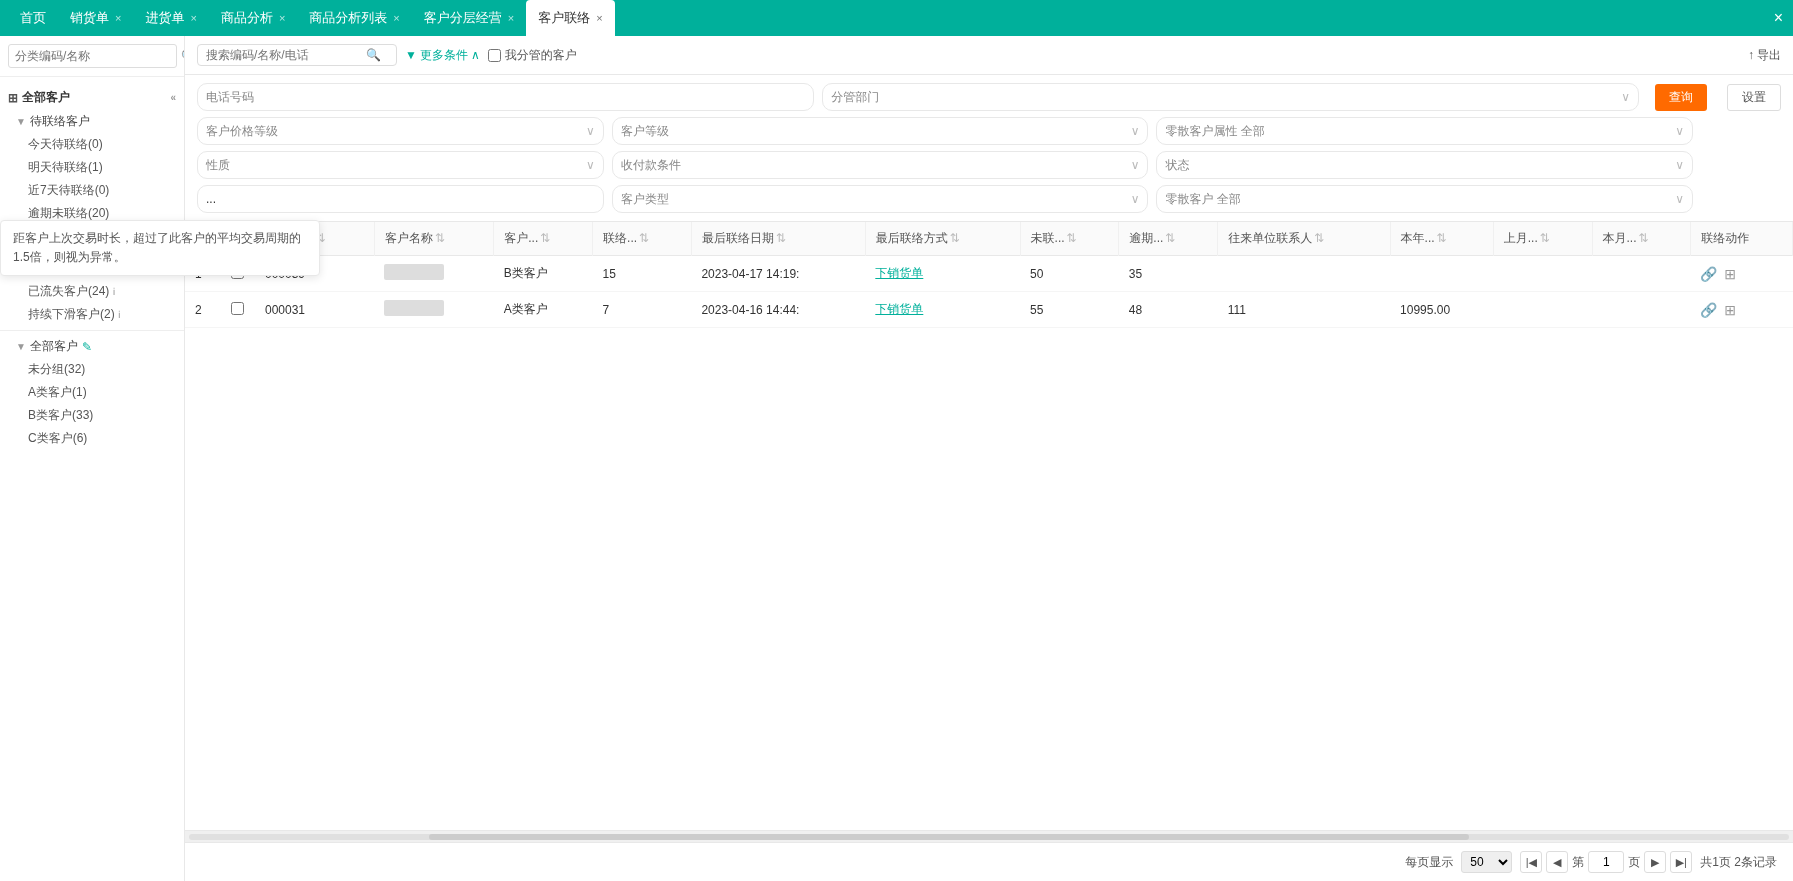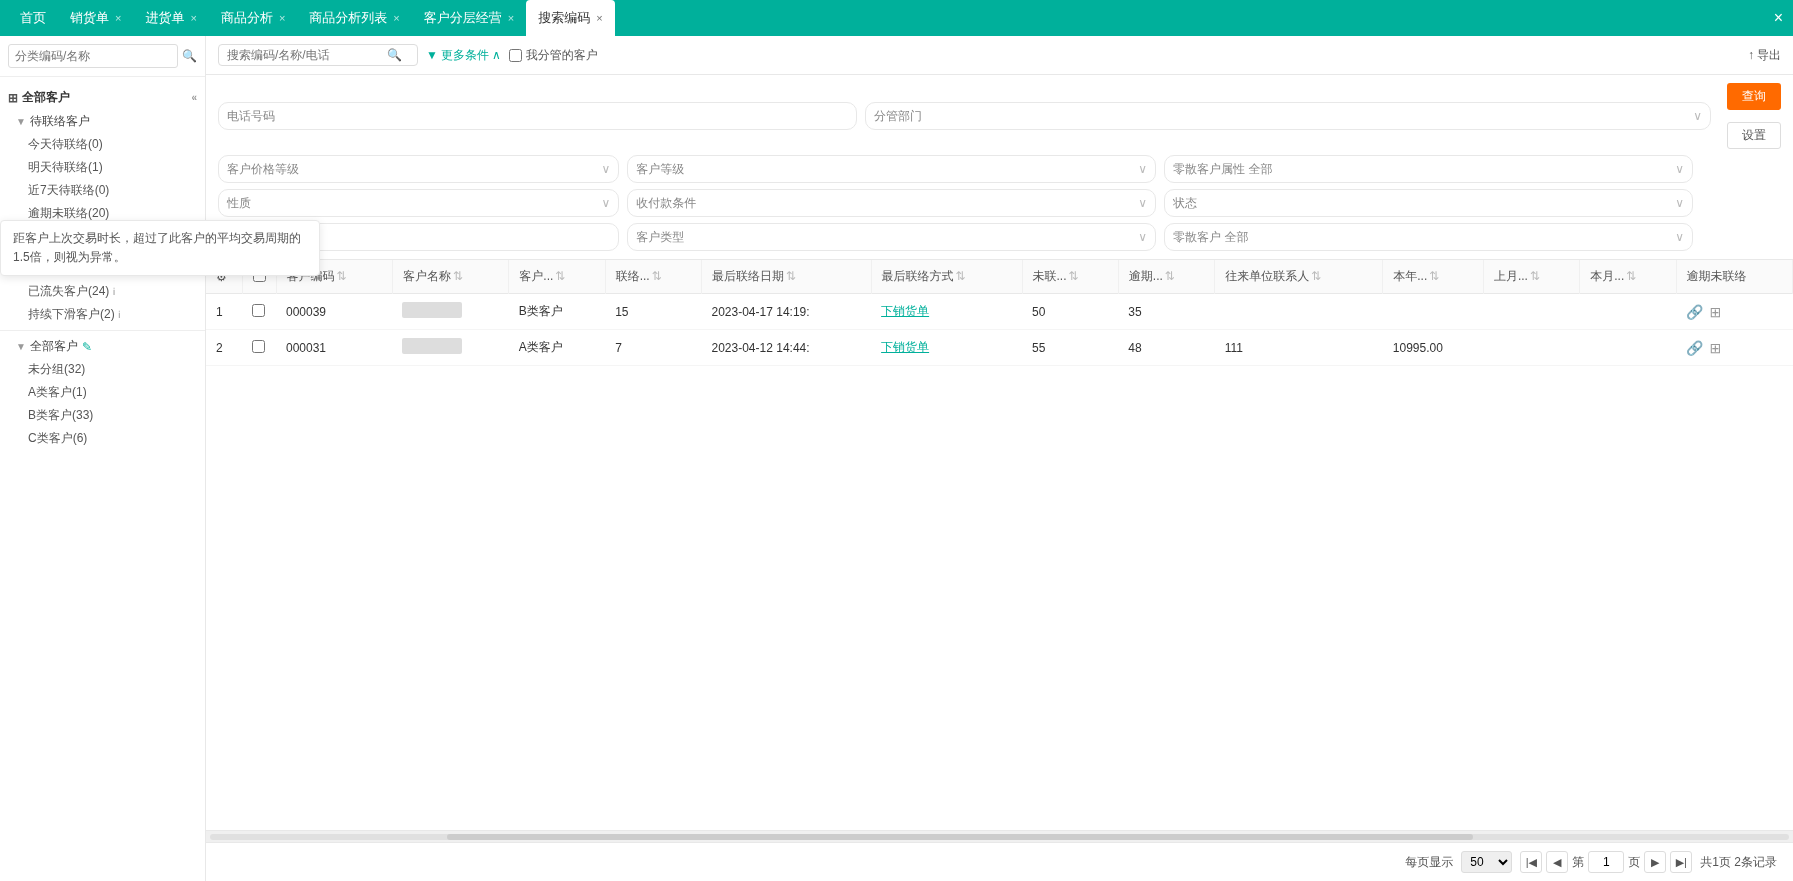"搜索编码" span { text: 搜索编码 -> 客户联络 }
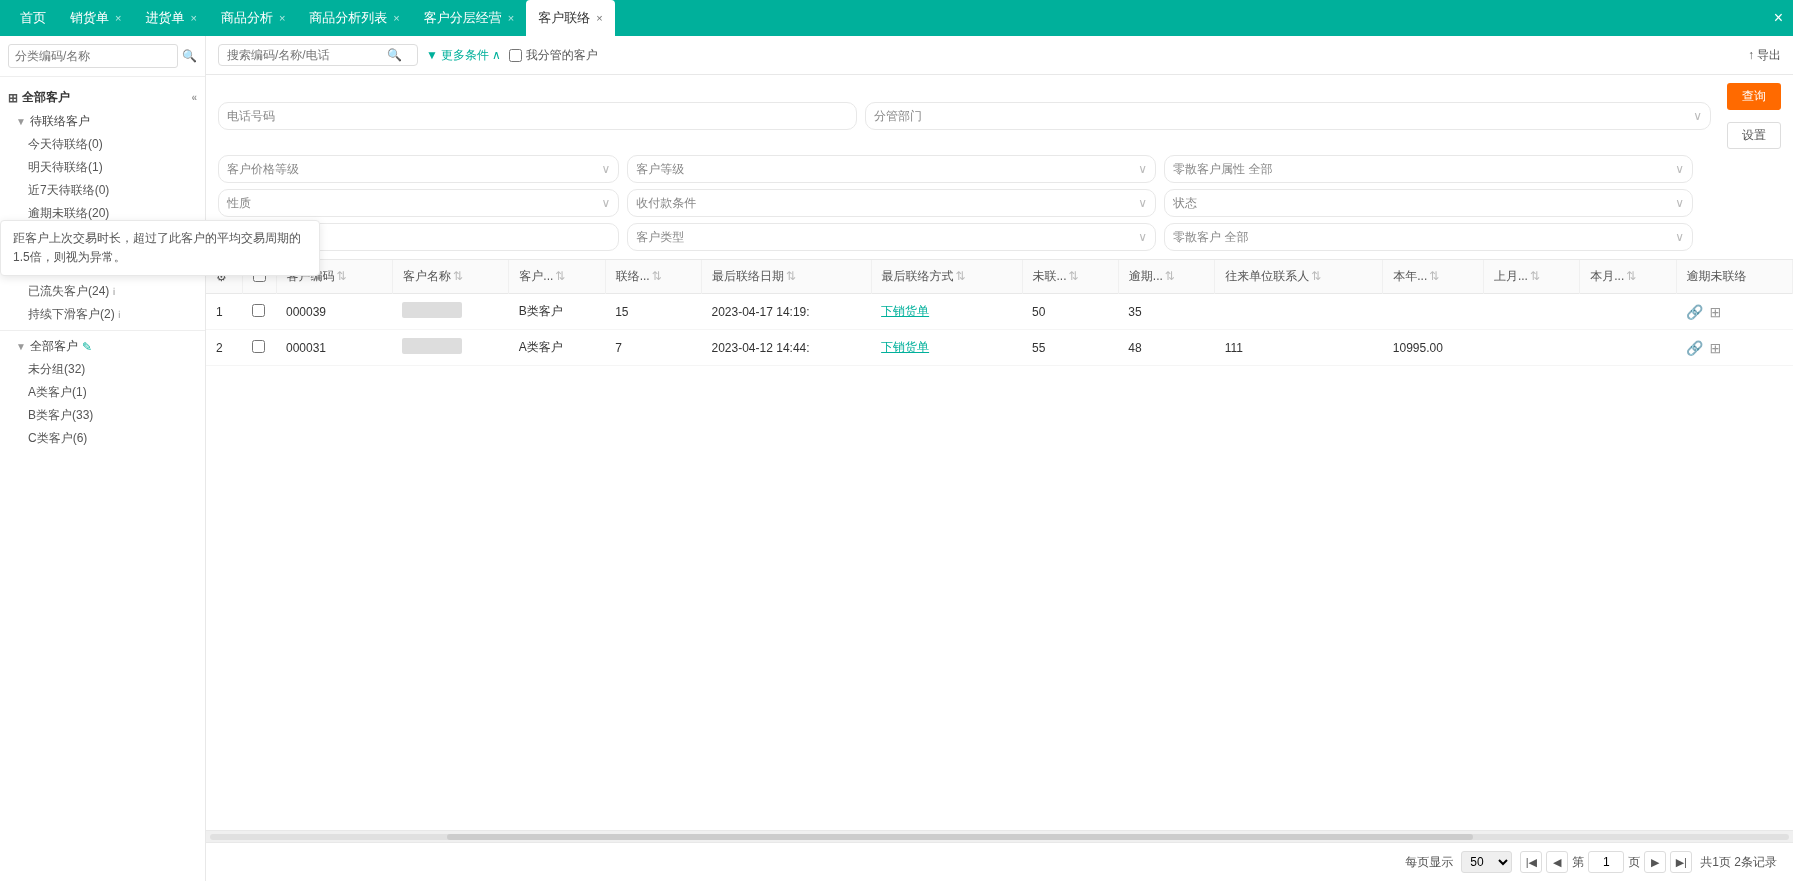"分类编码/名称" .sidebar { width: 206px -> 185px }
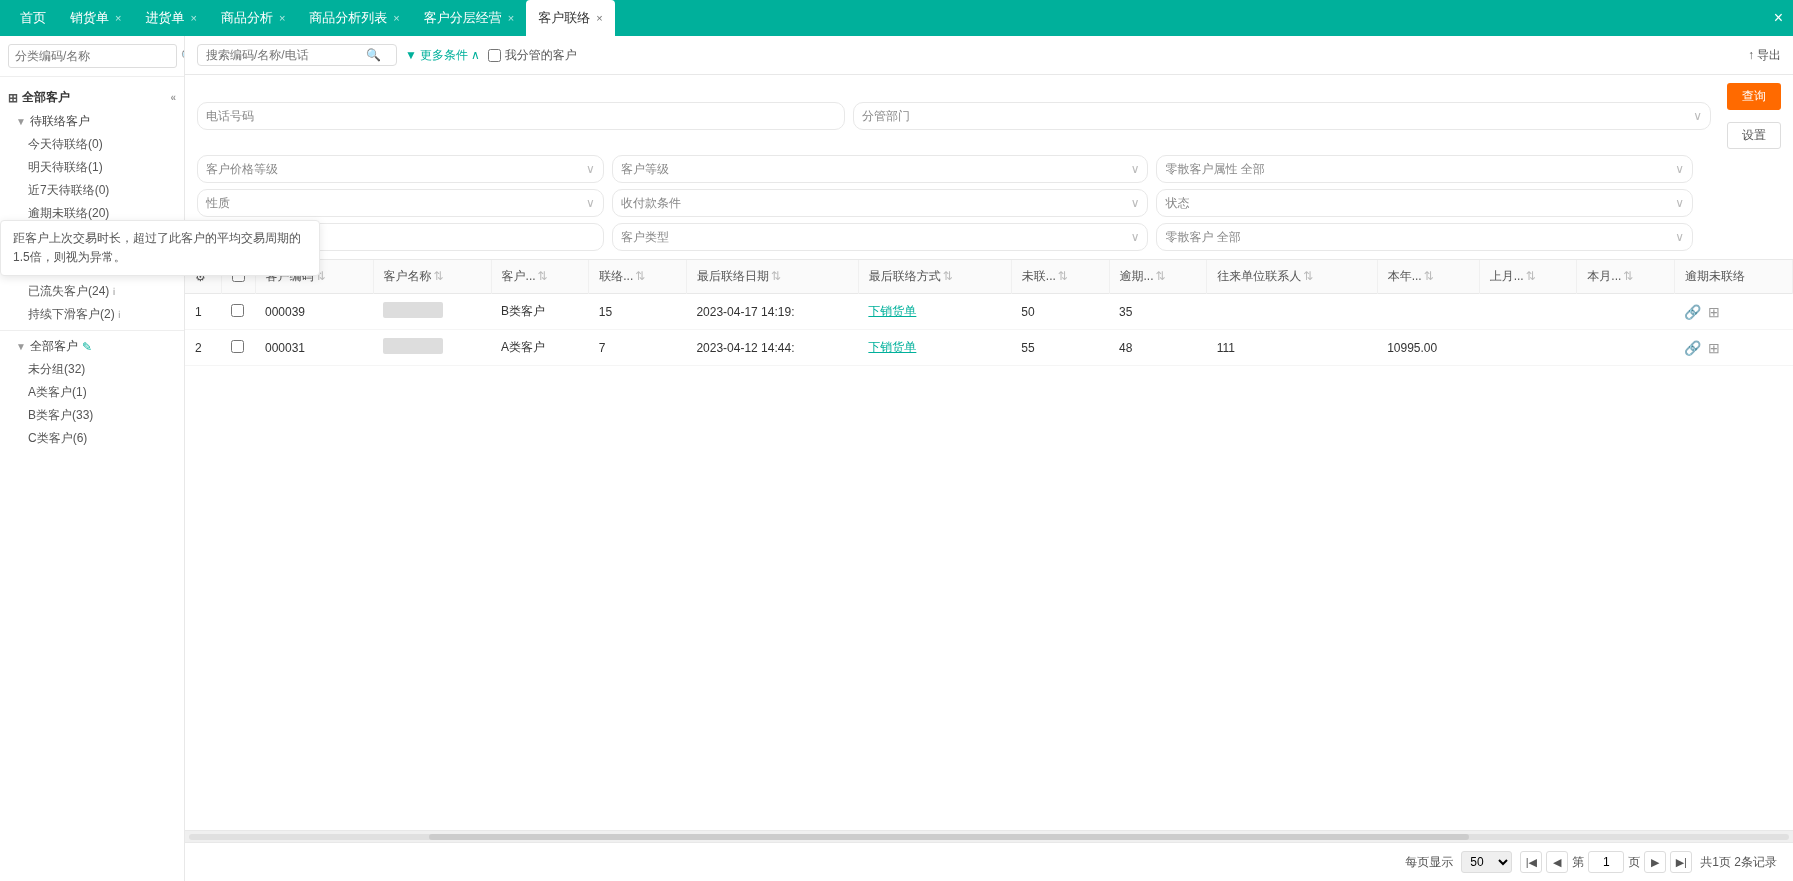"查询" .action-btns { flex-direction: column -> none; gap: 12px -> 20px }
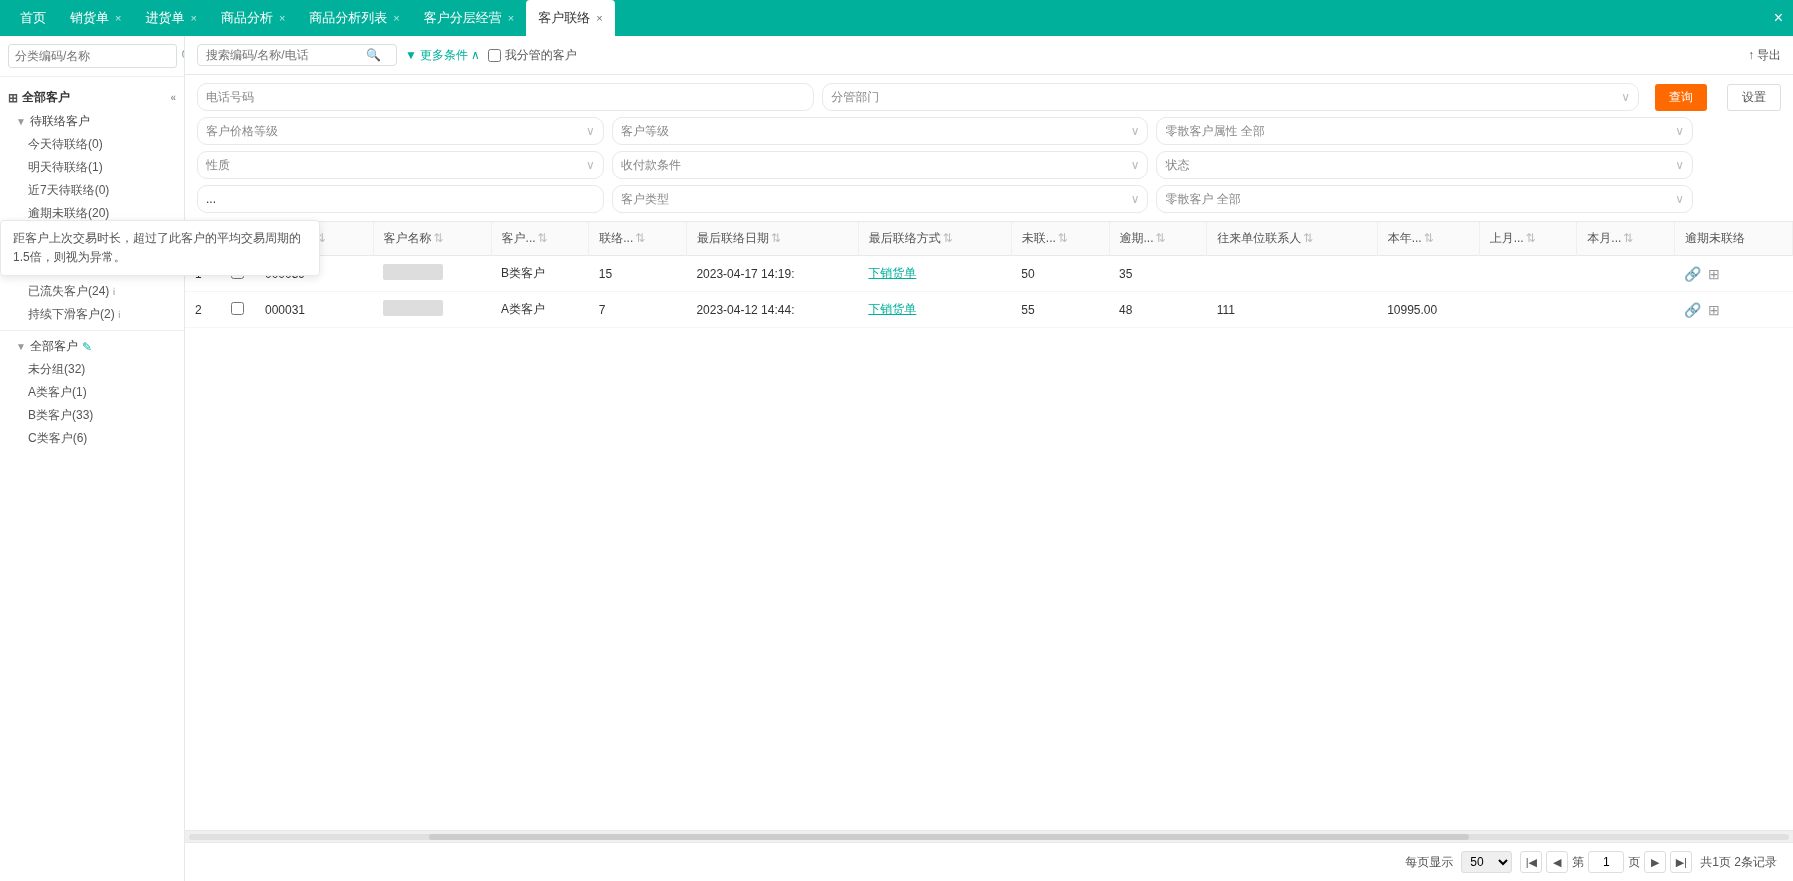"逾期未联络" th { text: 逾期未联络 -> 联络动作 }
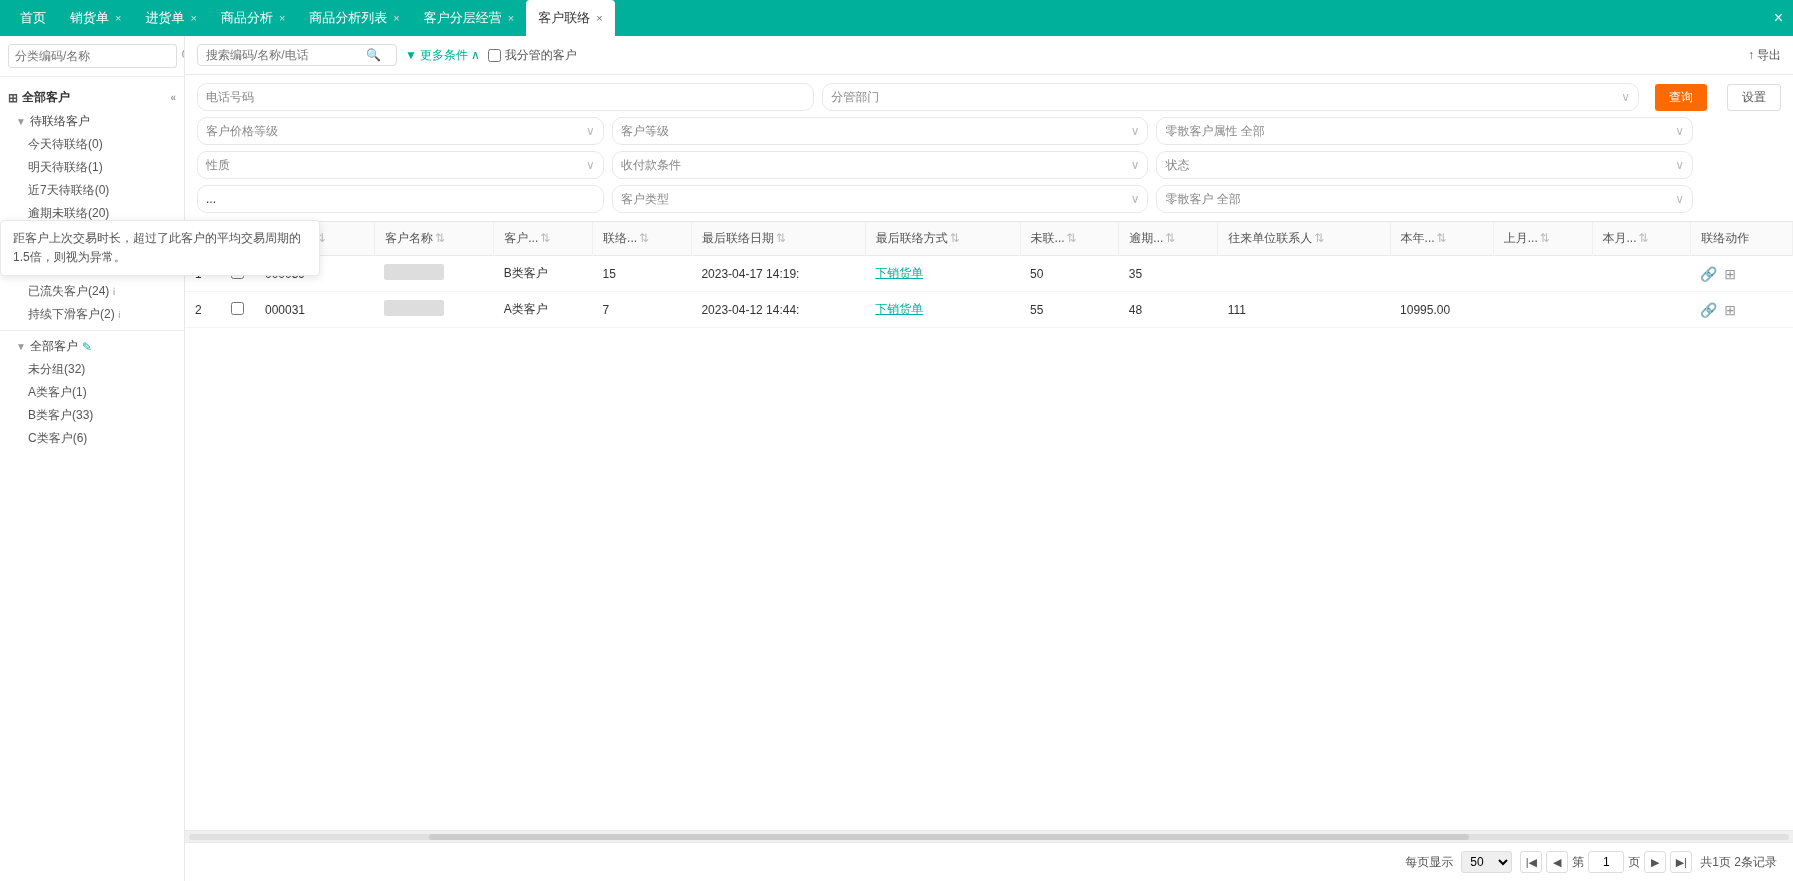"2023-04-12 14:44:" td { text: 2023-04-12 -> 2023-04-16 }
